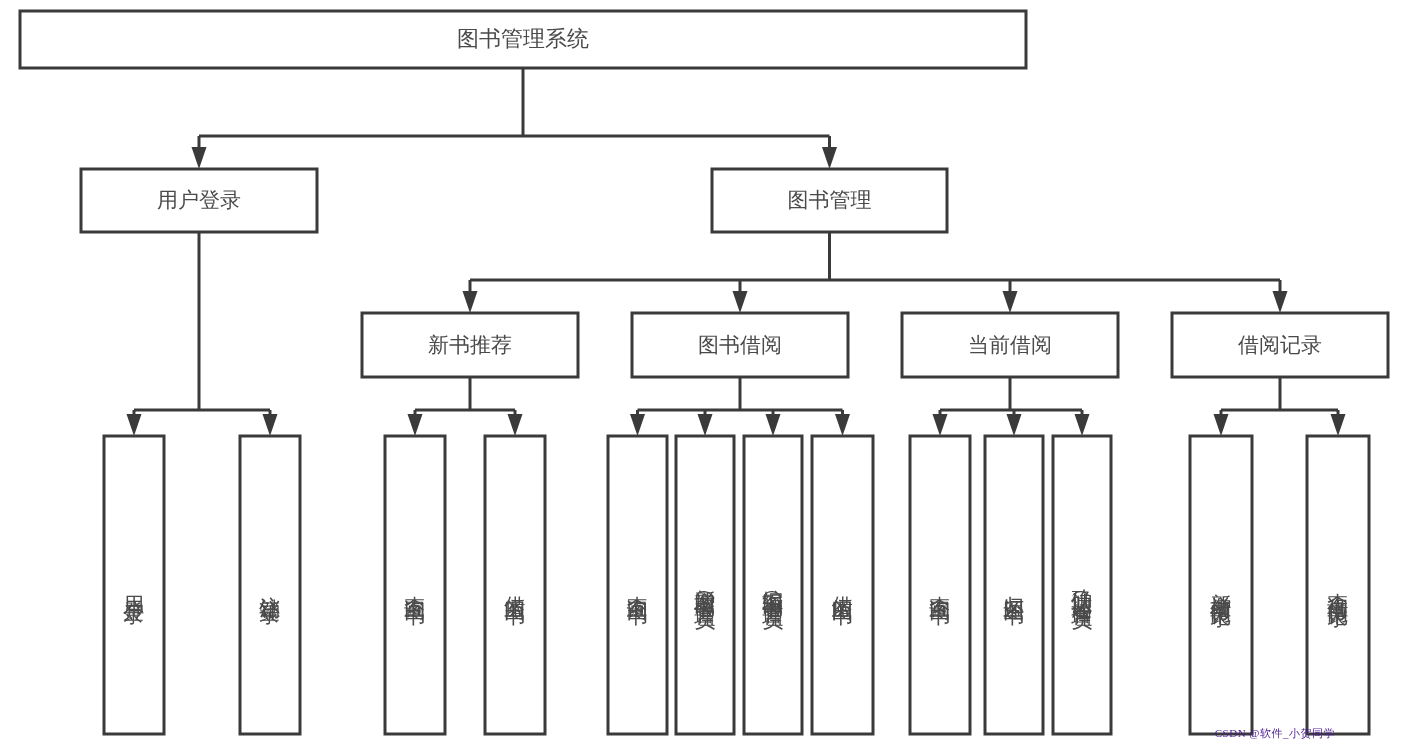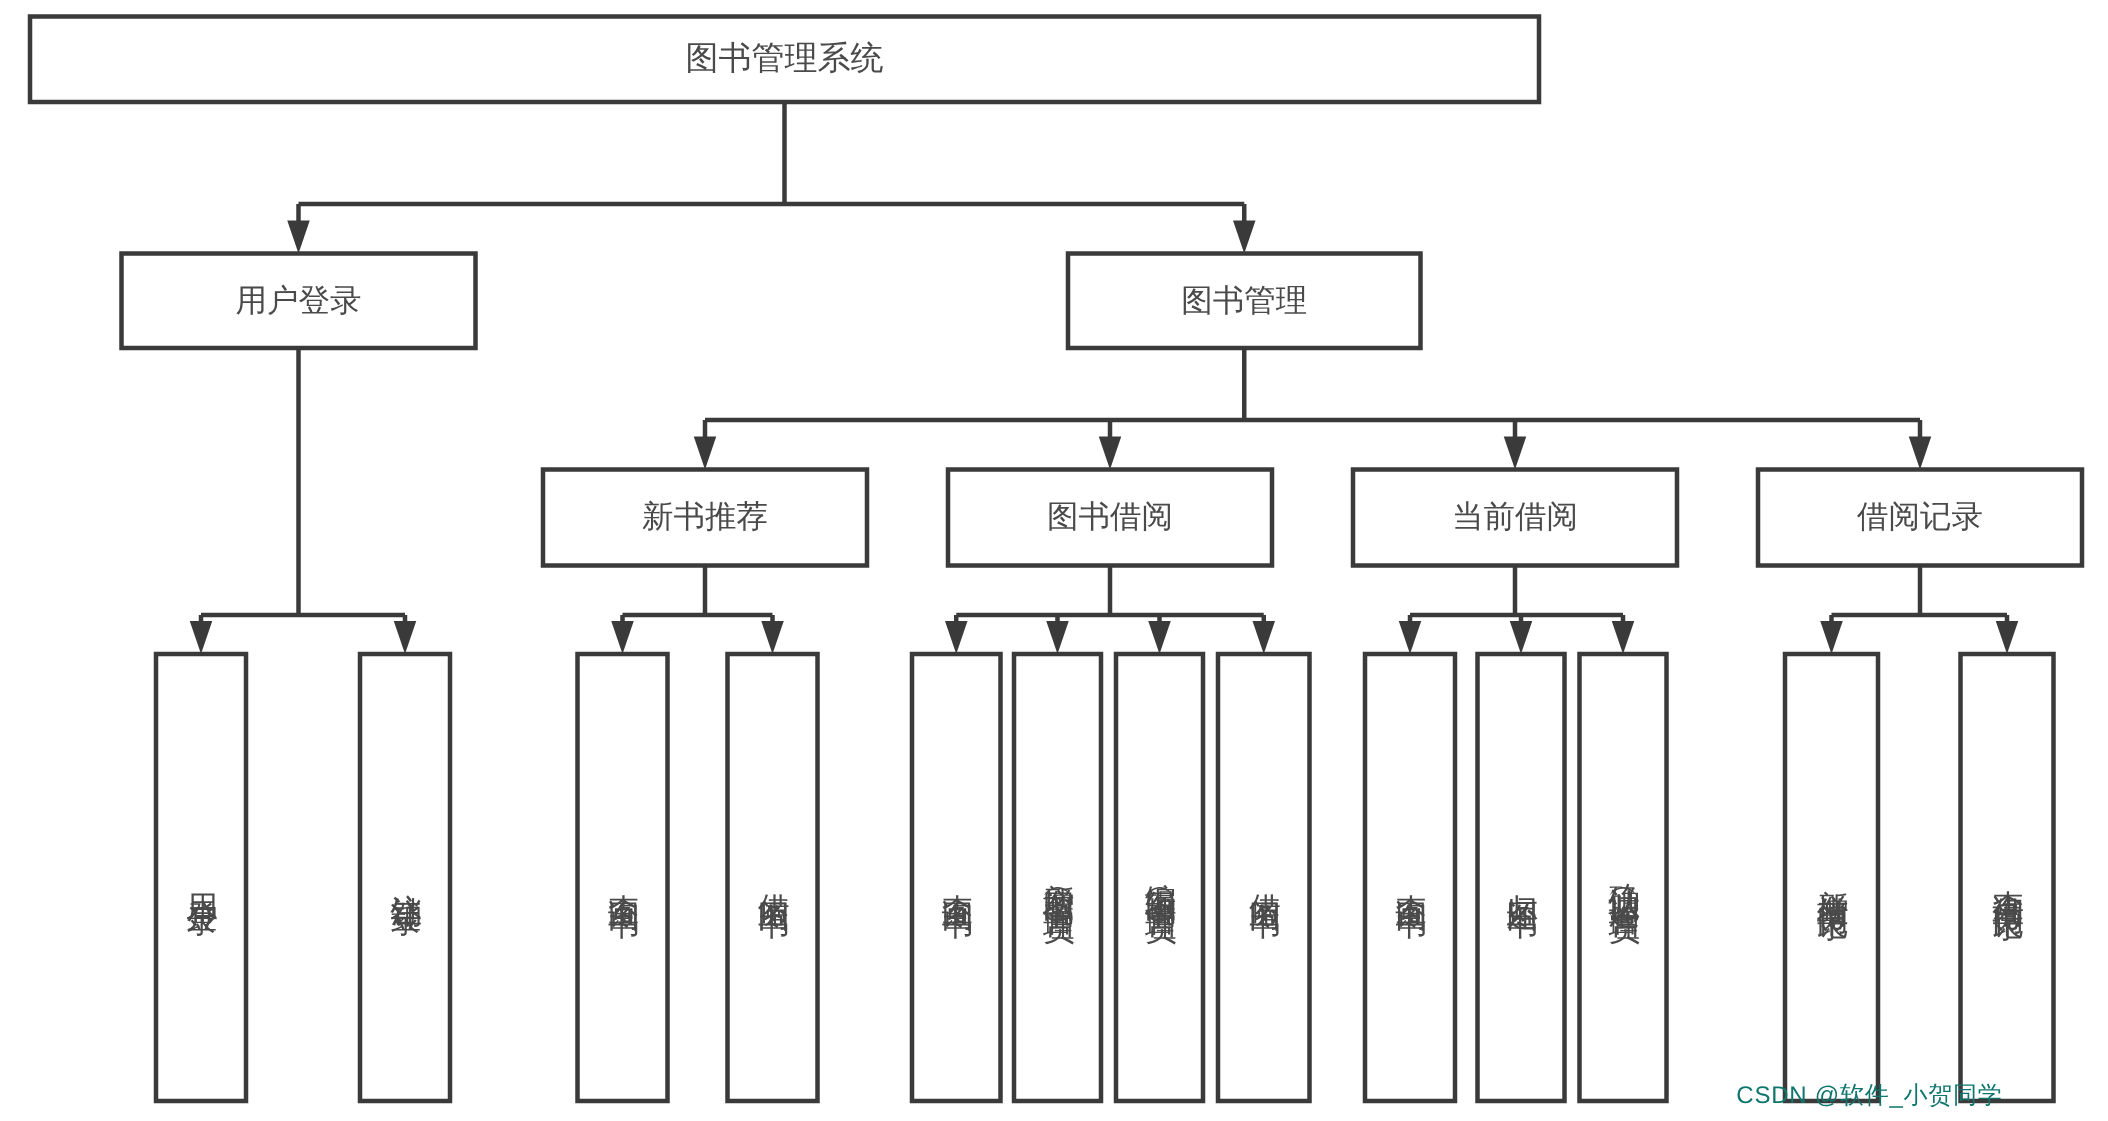"CSDN @软件_小贺同学" .watermark { color: #0f766e -> #4c1d95; font-family: Liberation Sans, sans-serif -> Liberation Serif, serif; font-size: 16px -> 11px }
